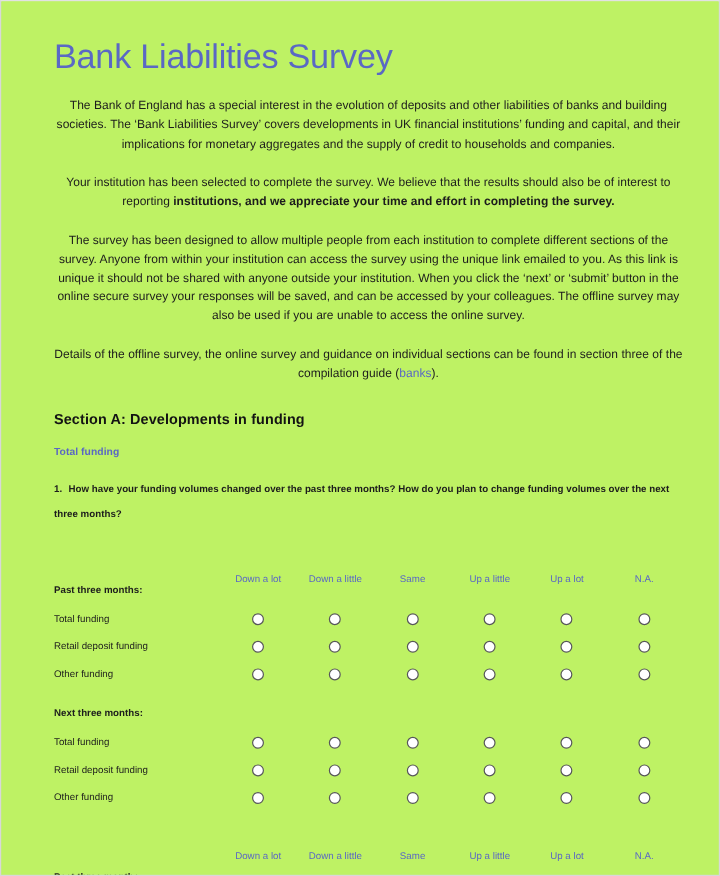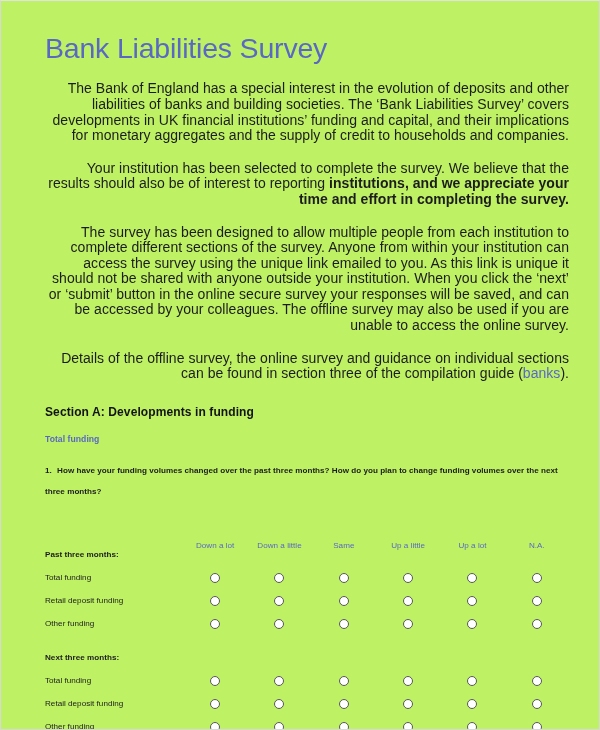"The Bank of England has" .para { font-size: 14px -> 10px; text-align: right -> center }
